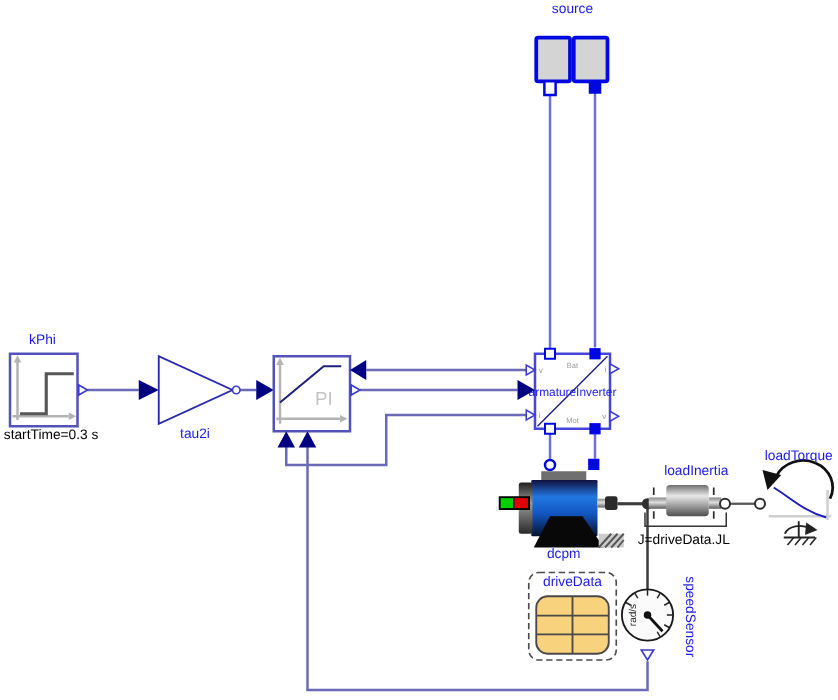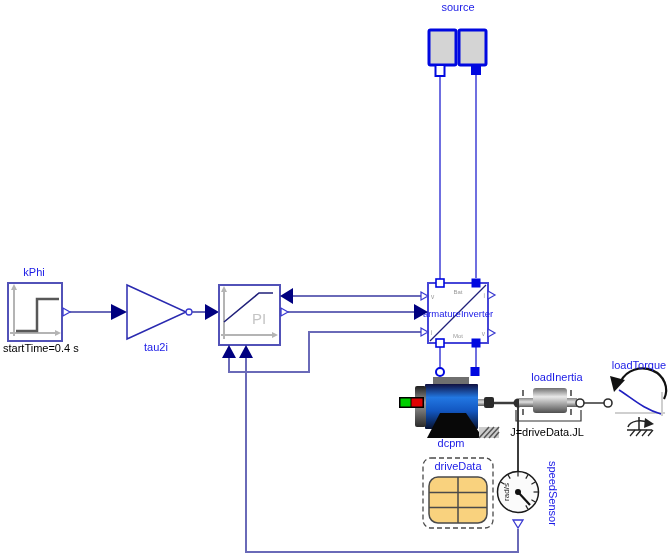"startTime=0.4 s" div.lbl { text: 0.4 -> 0.3 }
